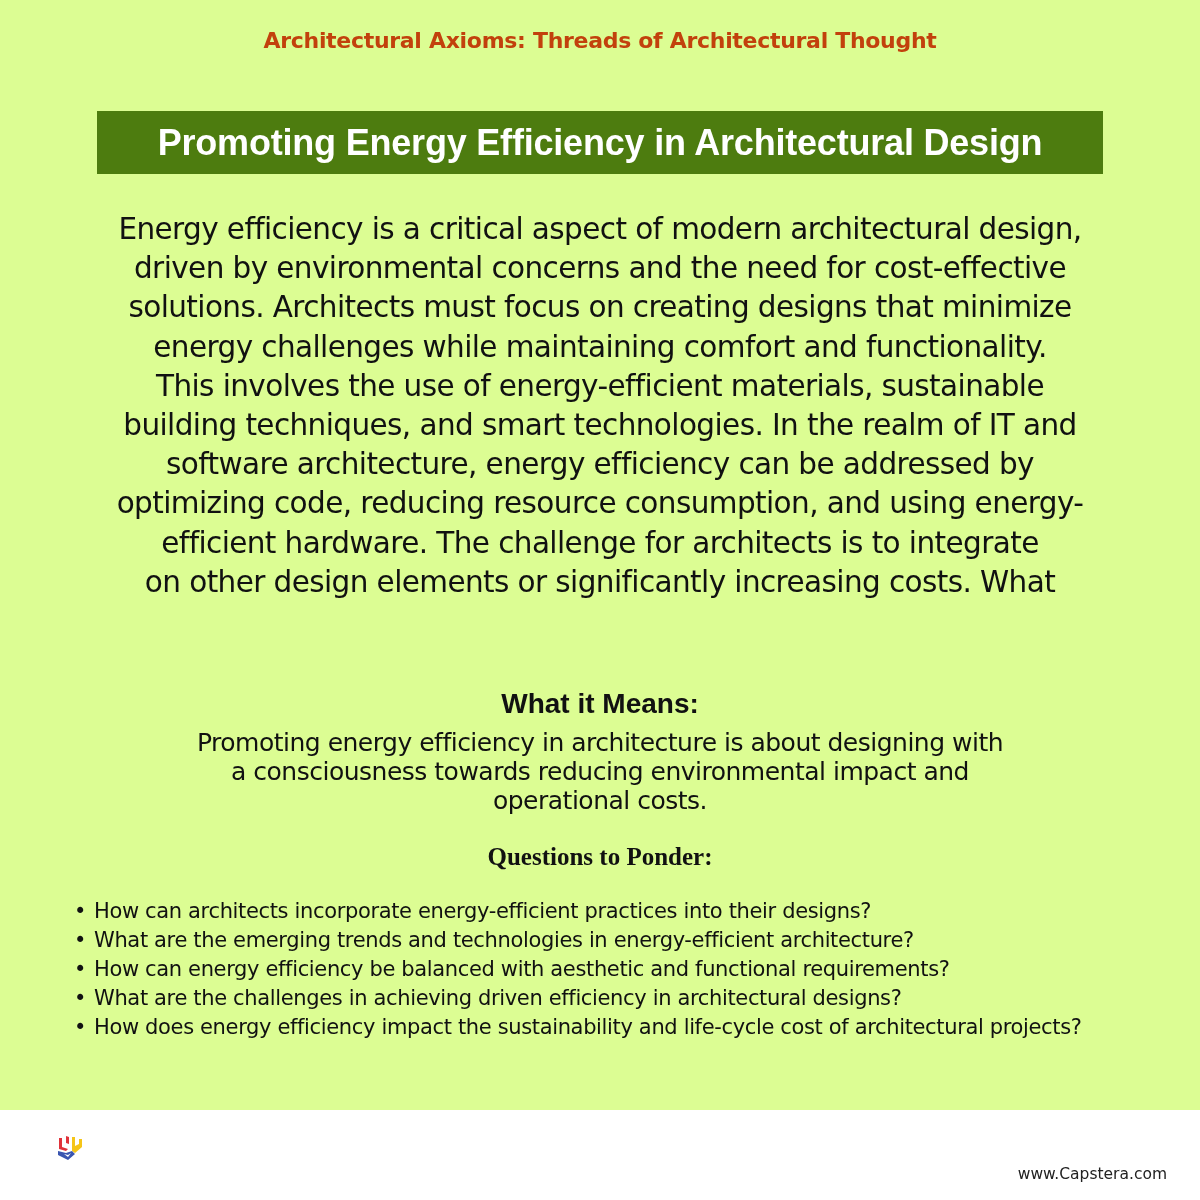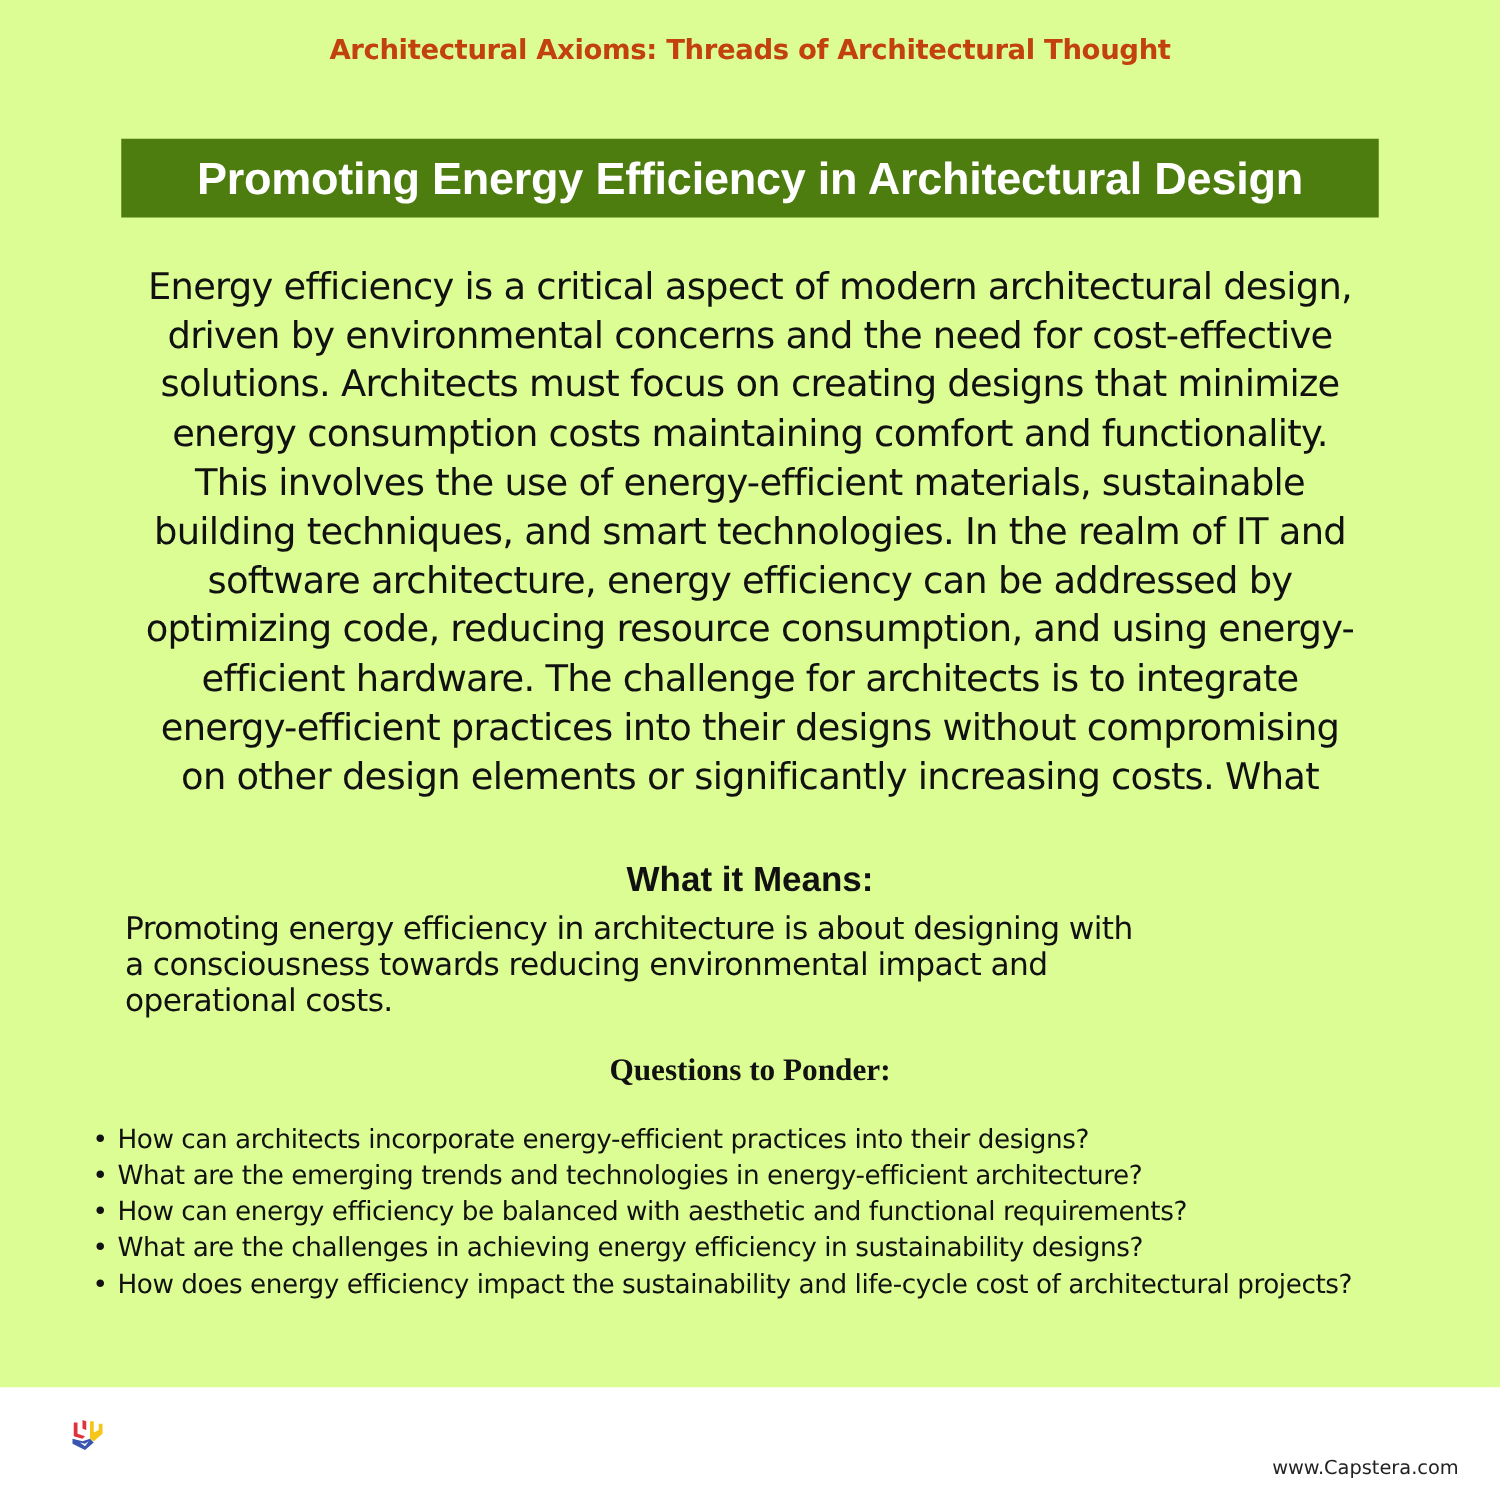"energy consumption costs maintaining" span { text: consumption costs -> challenges while }
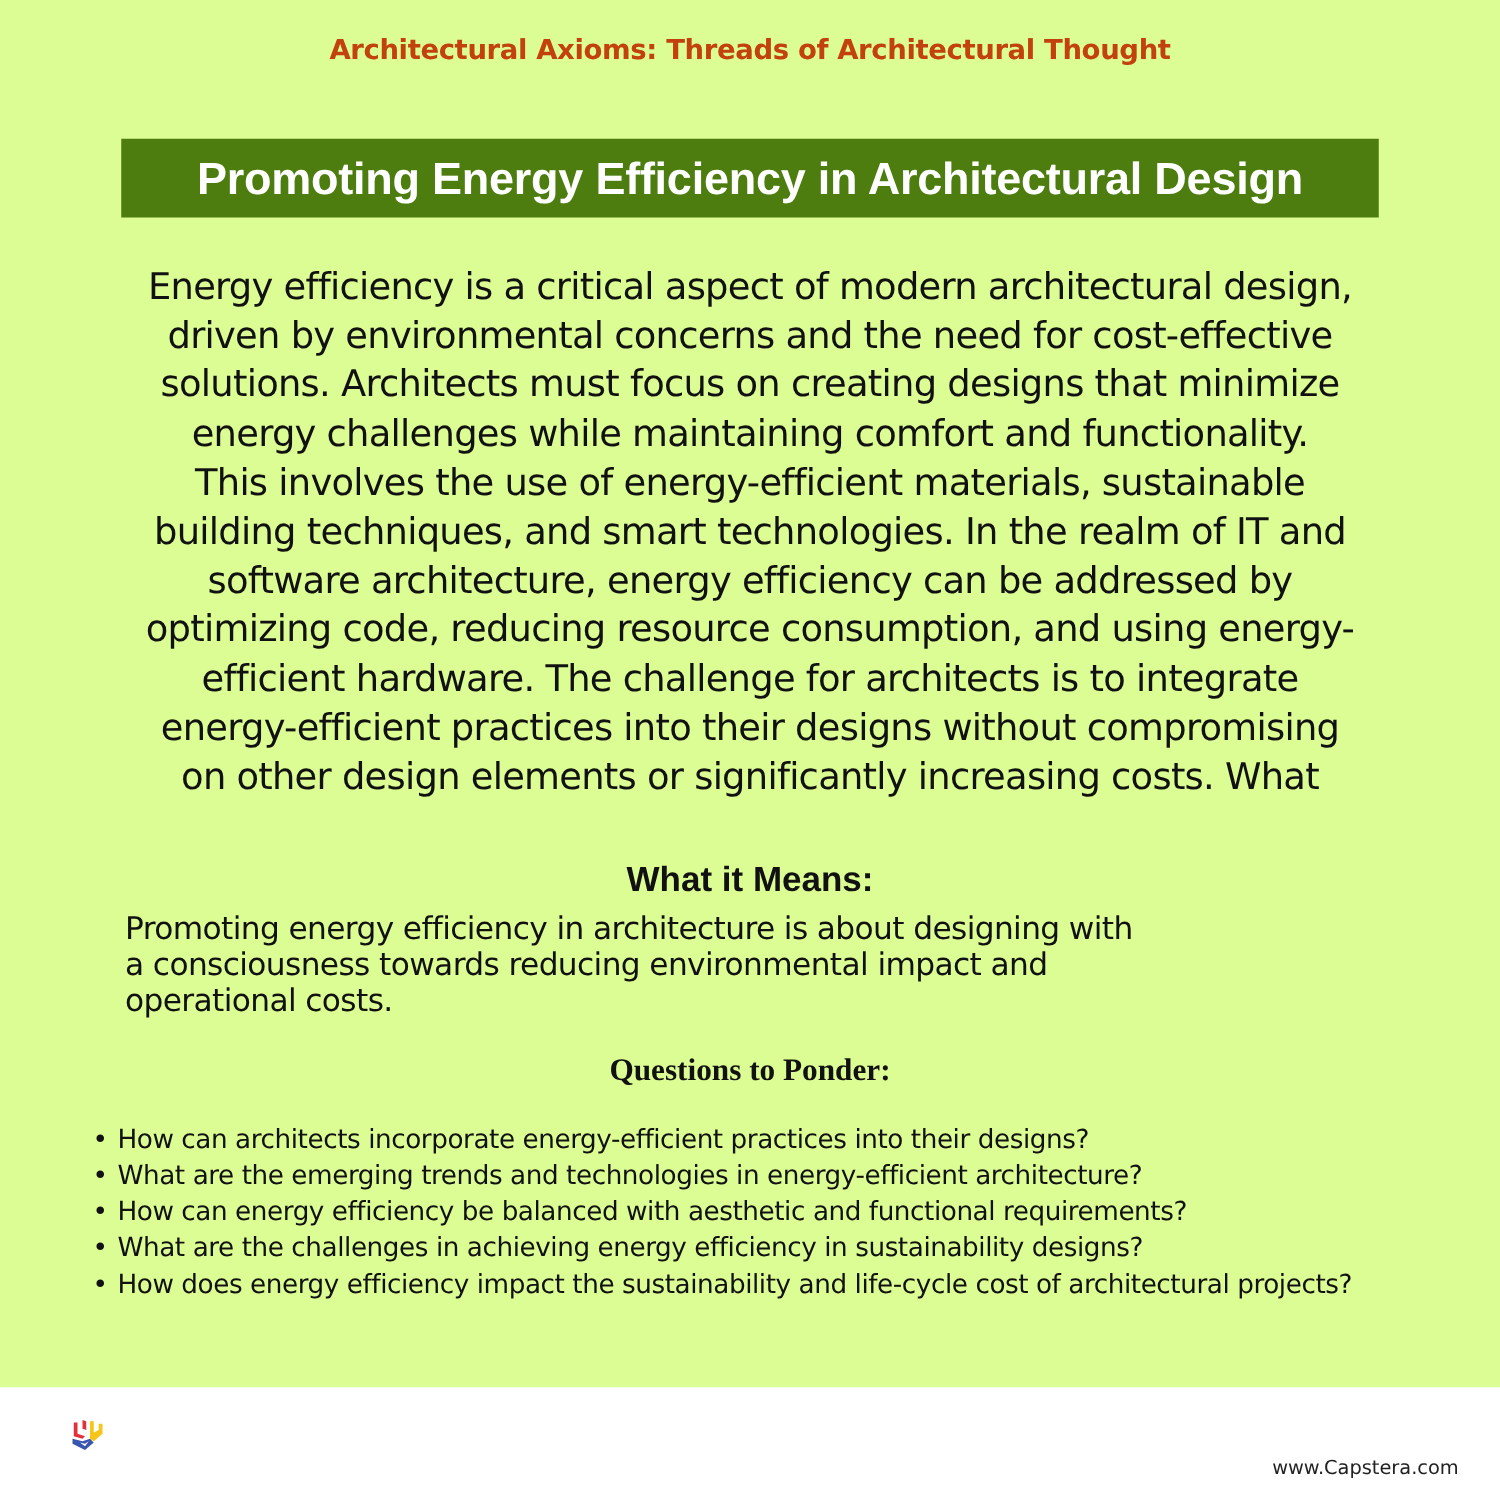"energy-efficient practices into their" span { html: <span>energy-efficient practices into their designs without compromising</span> -> none }
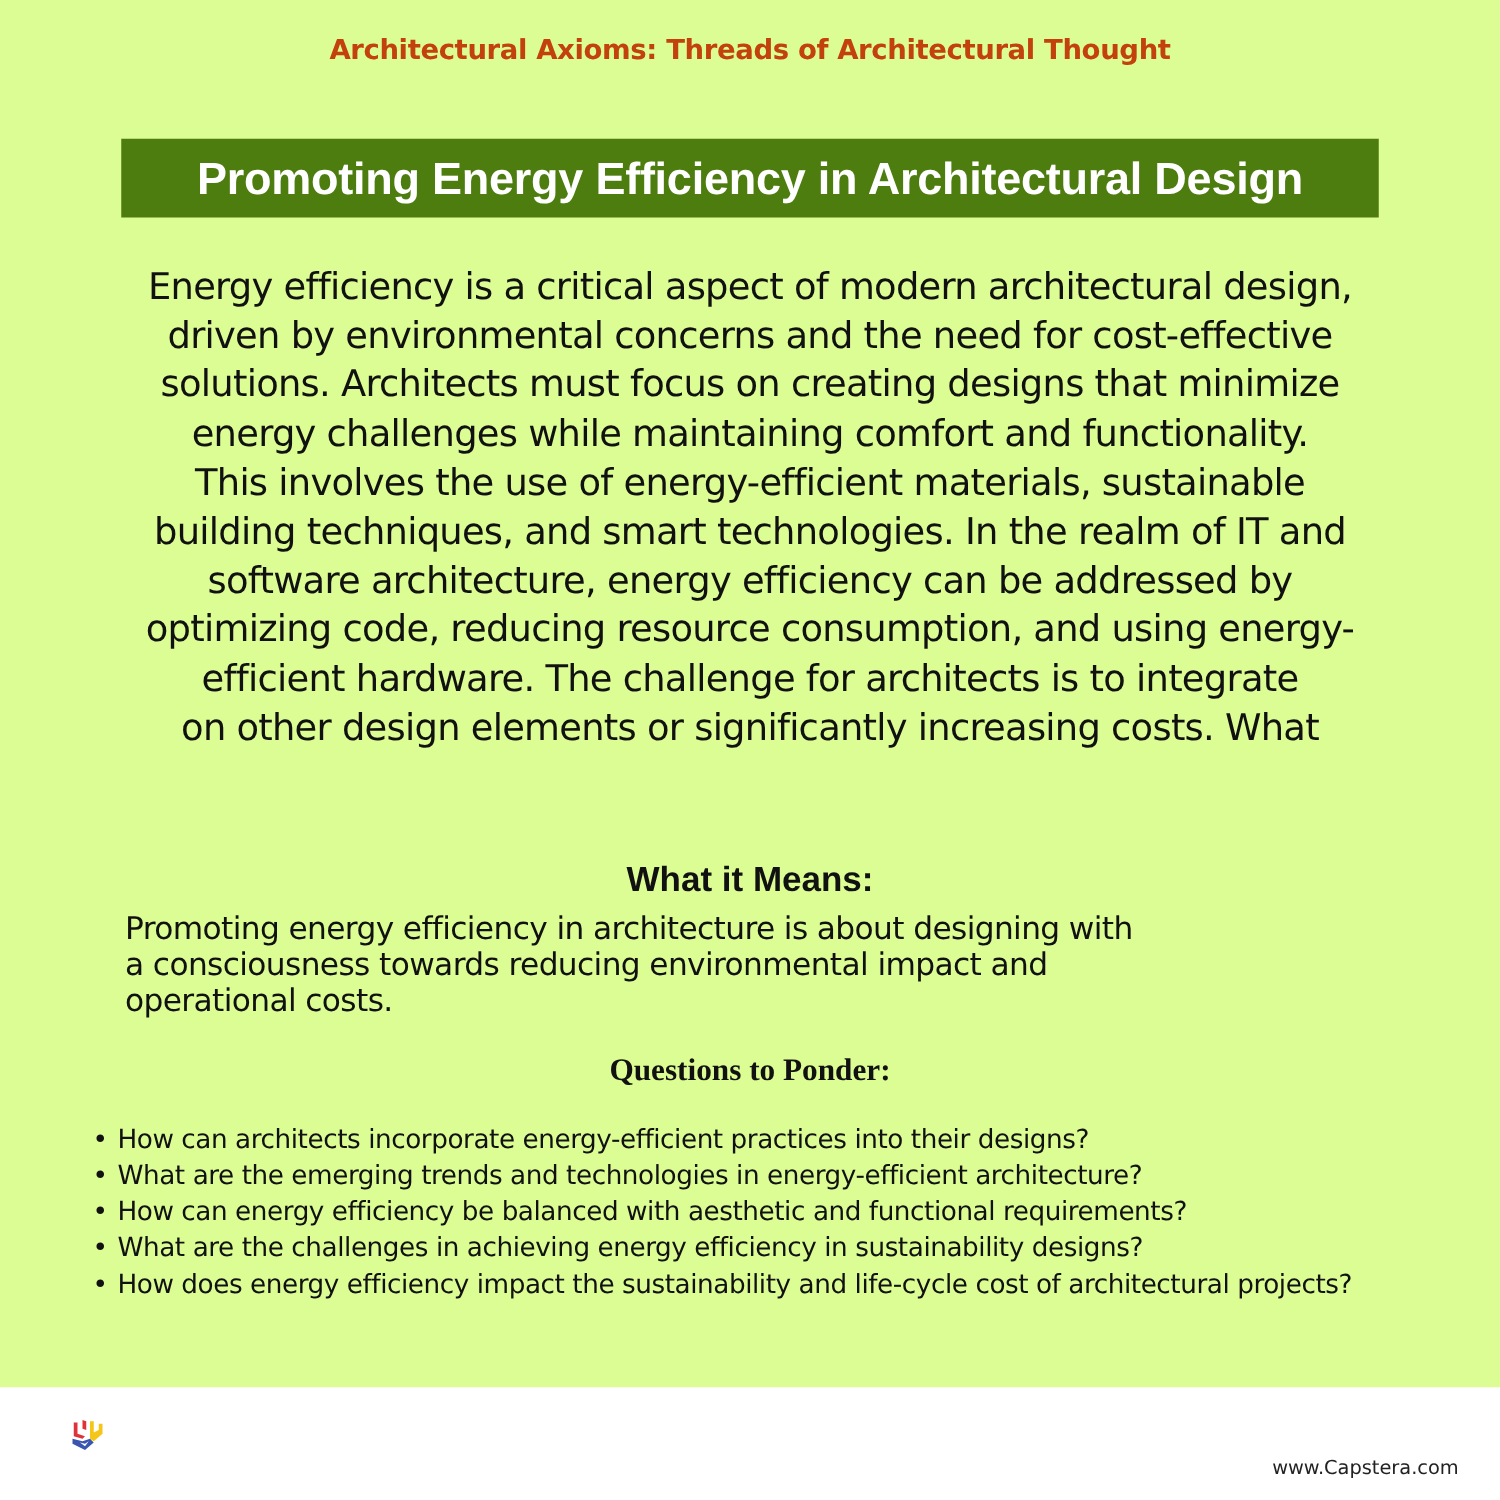"Promoting energy efficiency in architecture is" .meaning-text { text-align: none -> center }
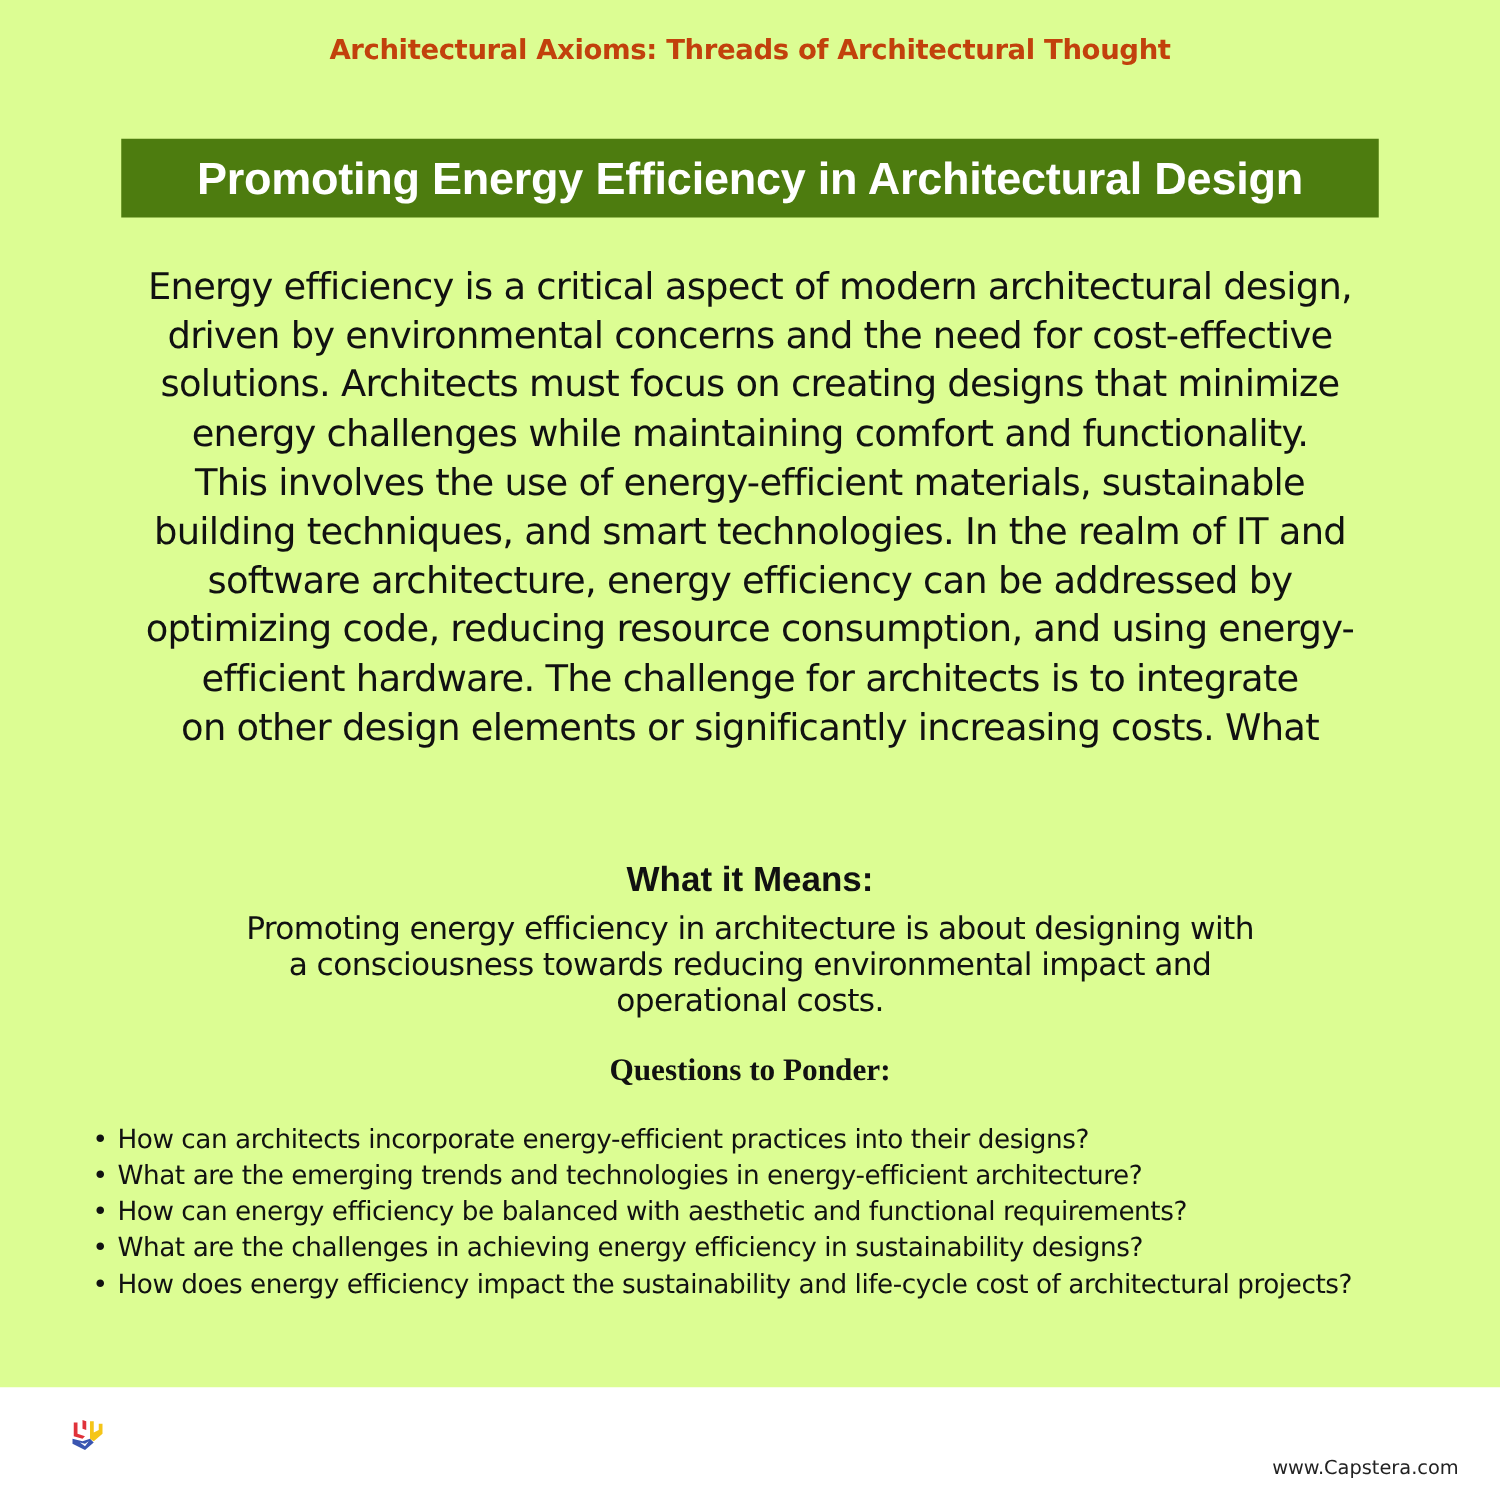"What are the challenges in" span.q-text { text: energy efficiency in sustainability -> driven efficiency in architectural }
